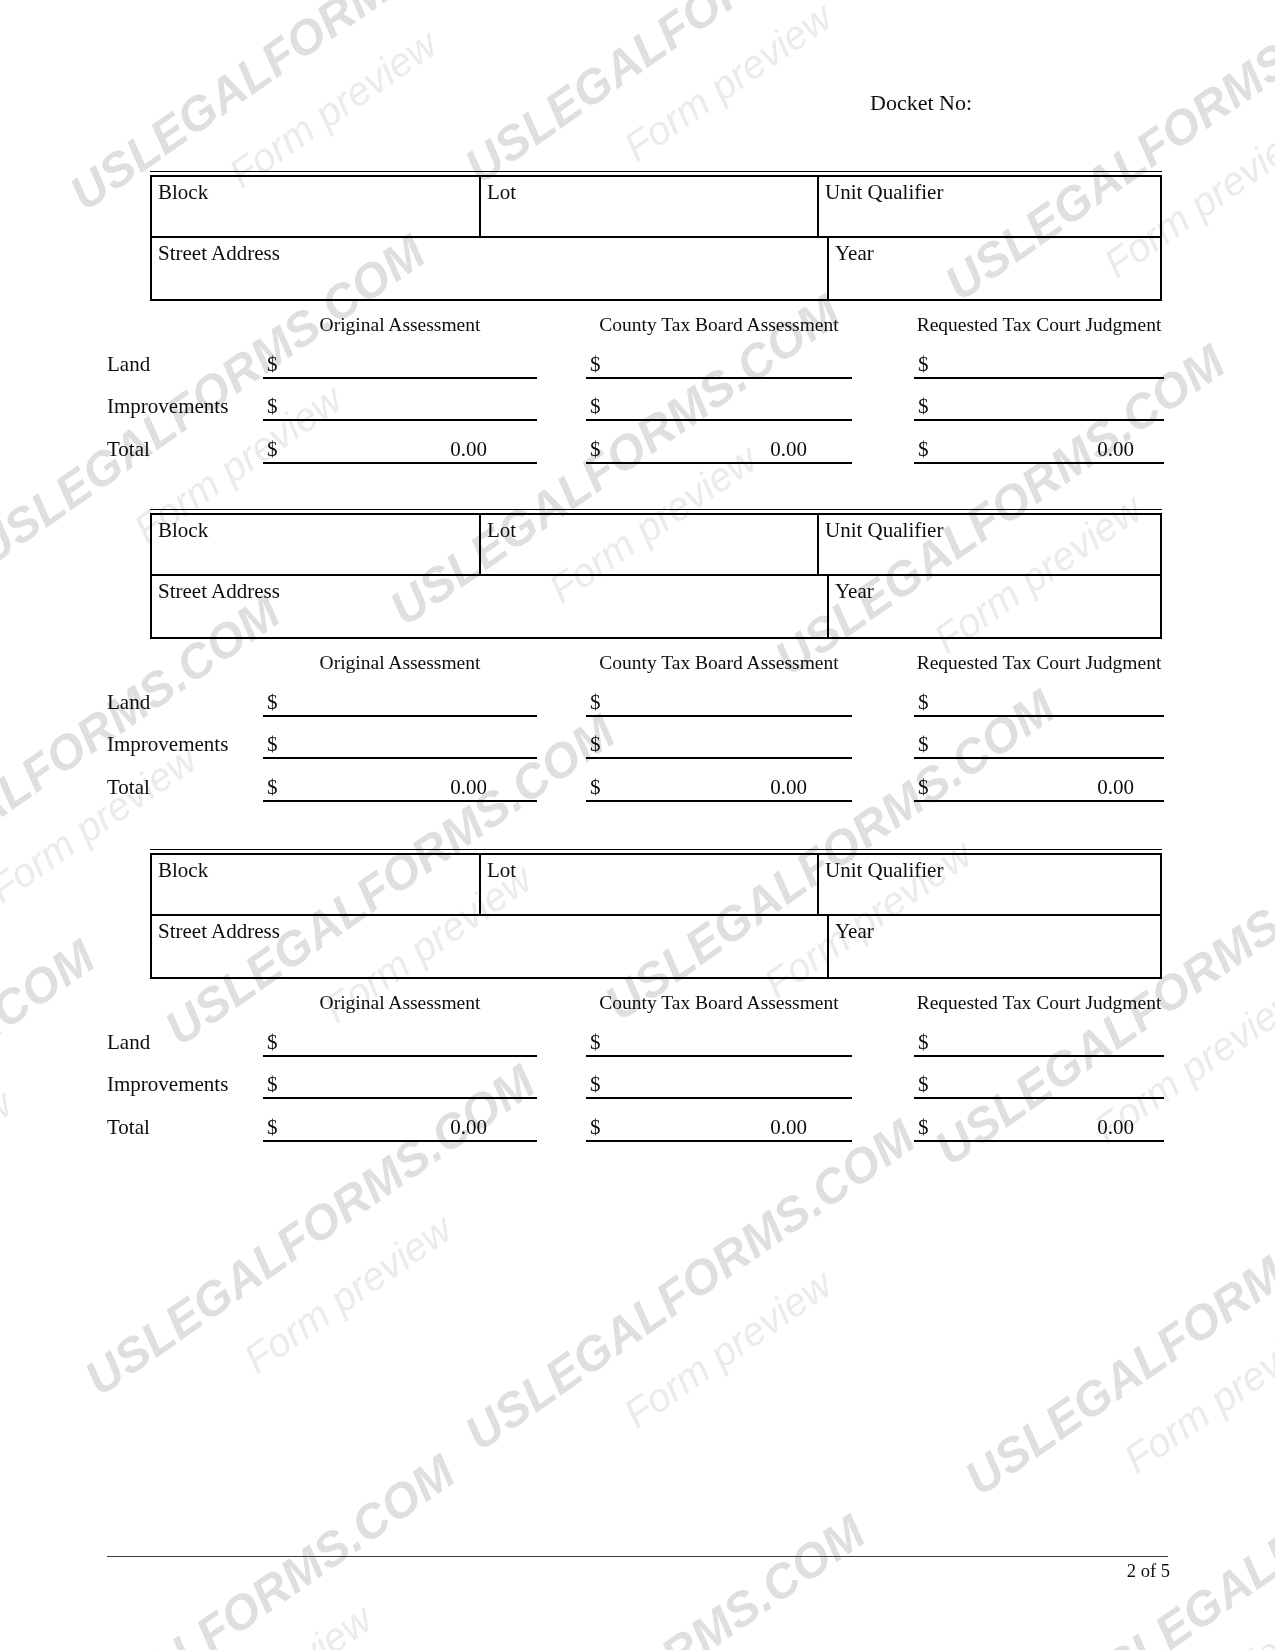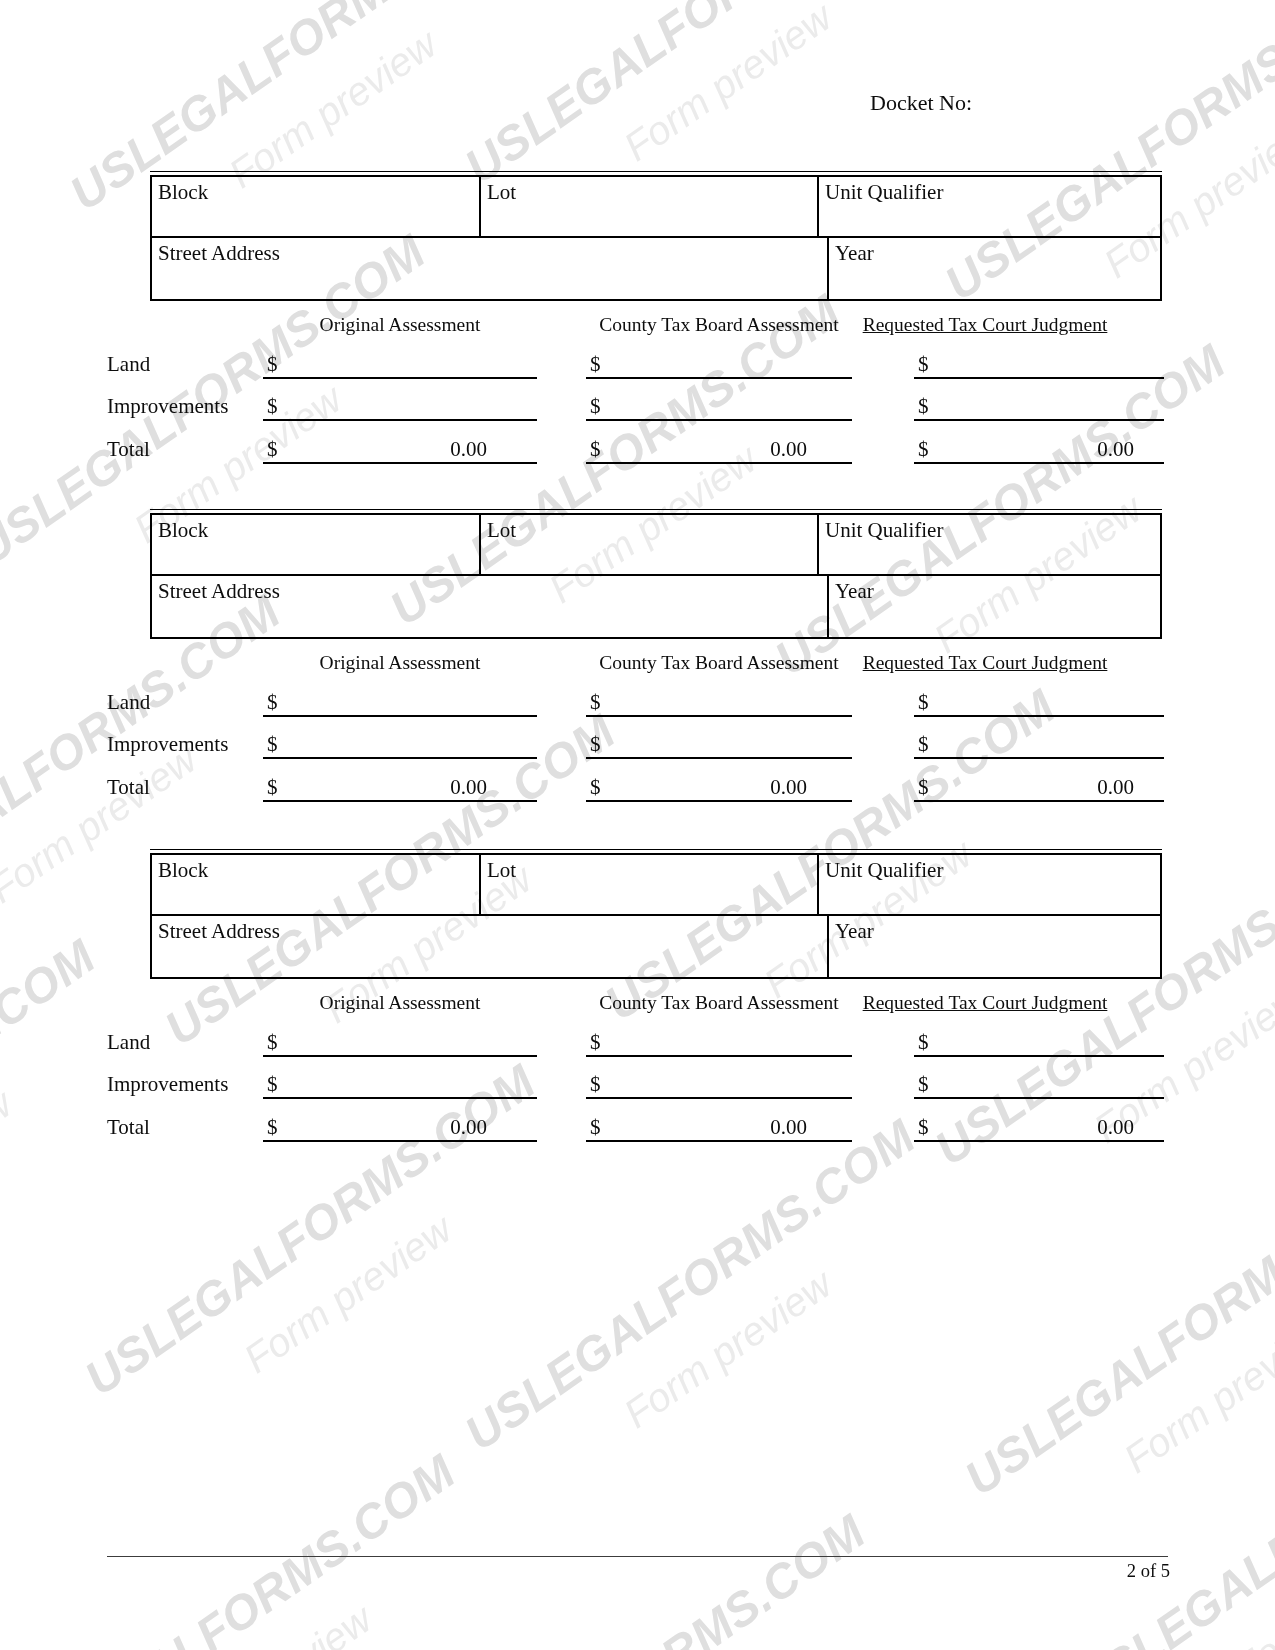"Requested Tax Court Judgment" .h3 { left: 860px -> 914px; text-decoration: underline -> none }
